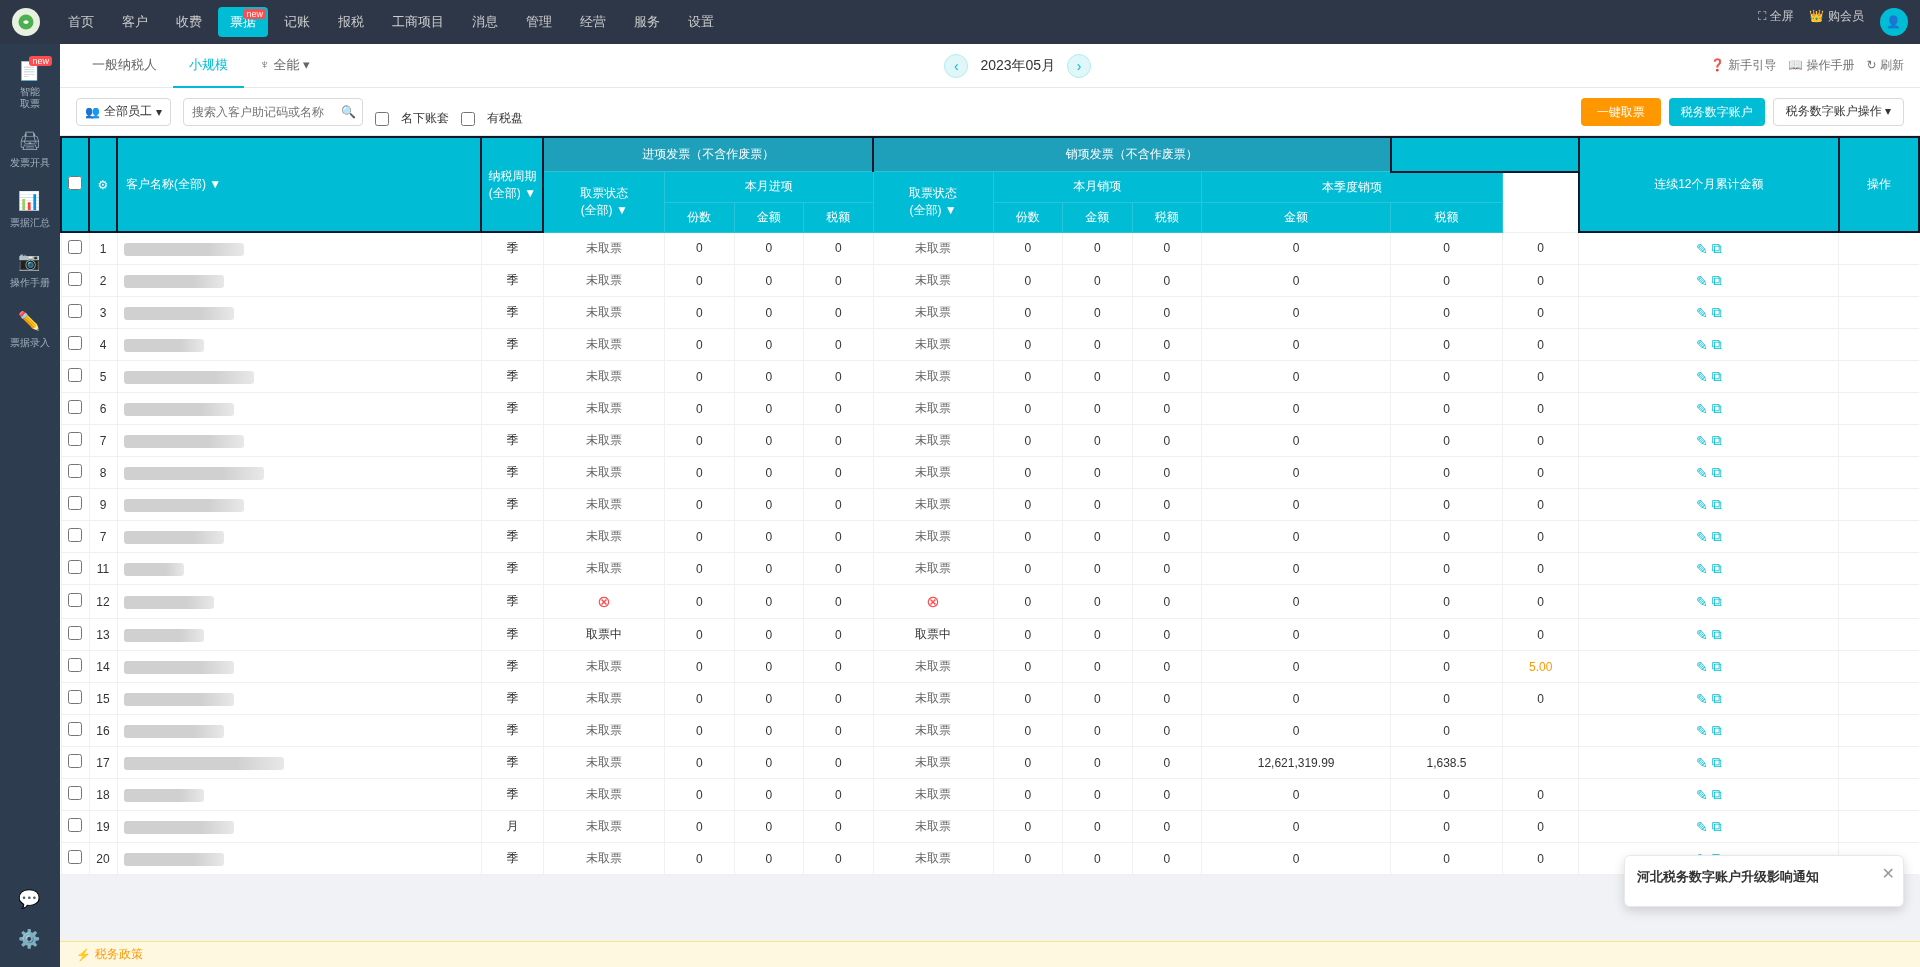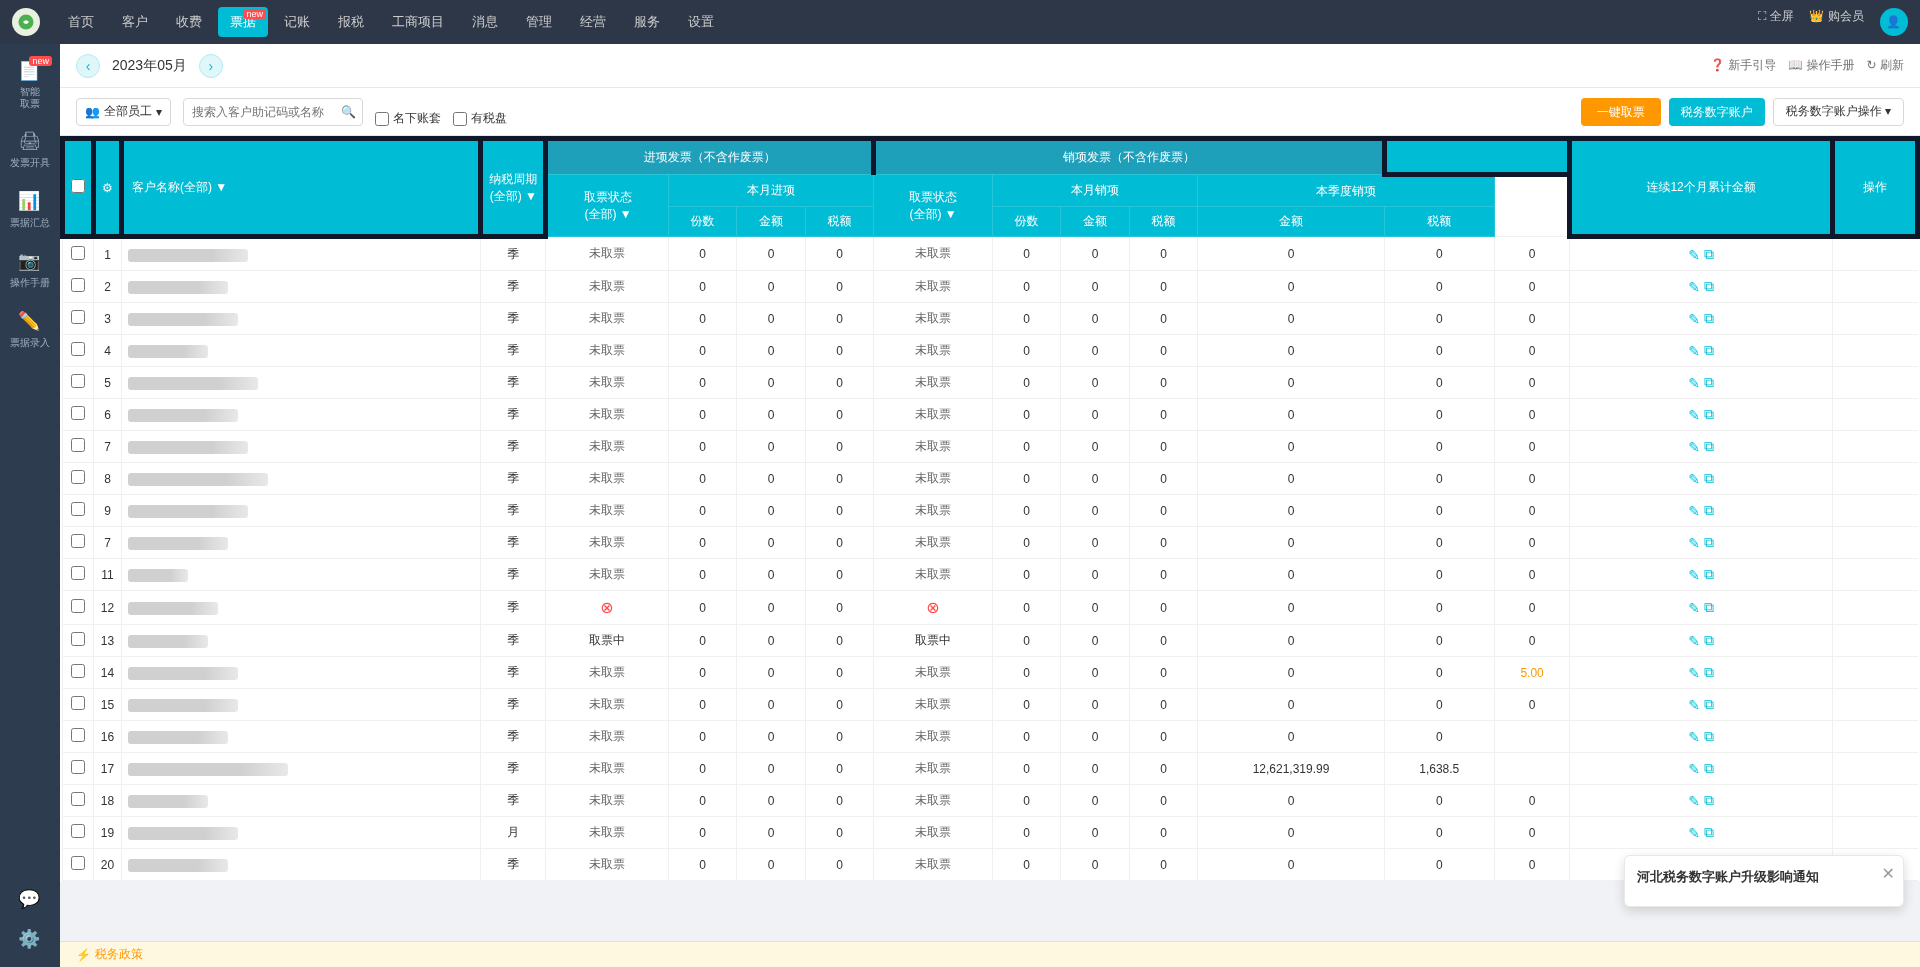"一般纳税人" div.sub-header-left { html: none -> <div> <div>一般纳税人</div> <div>小规模</div> <div> <span>♆</span> <span>全能</span> <span>▾</span> </div> </div> }
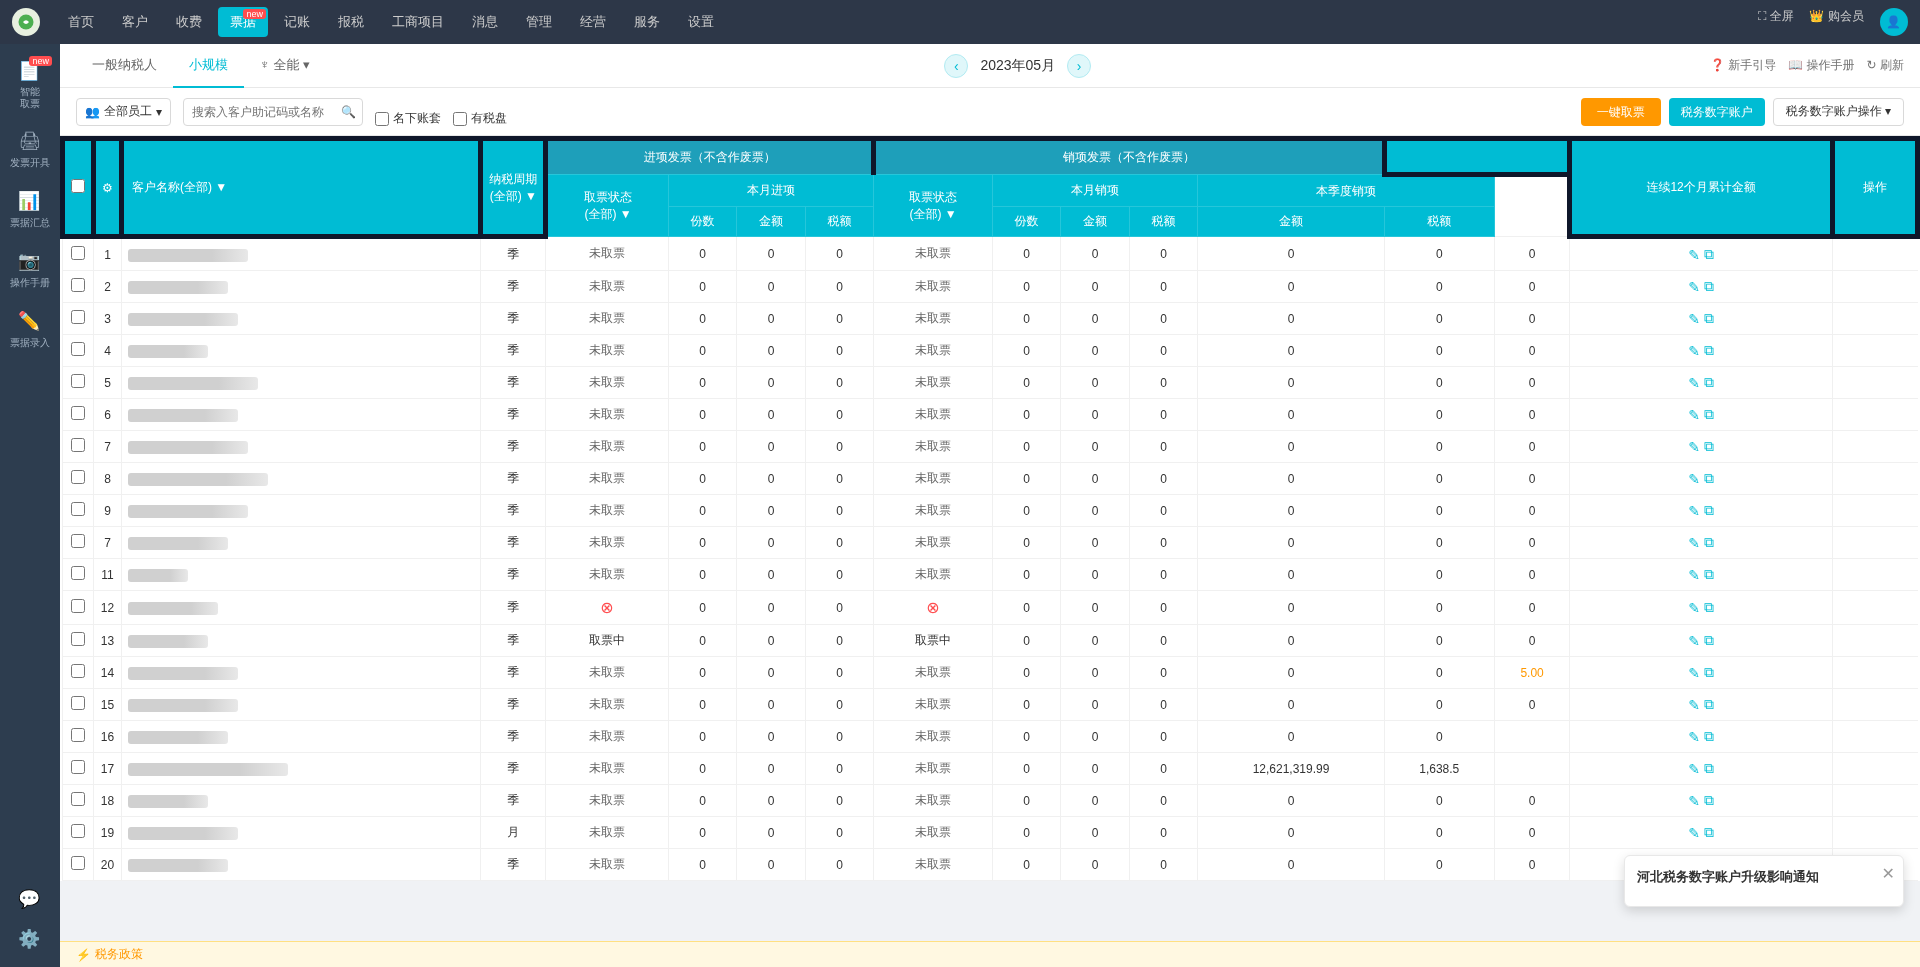"名下账套" .checkbox-label { gap: 4px -> 12px }
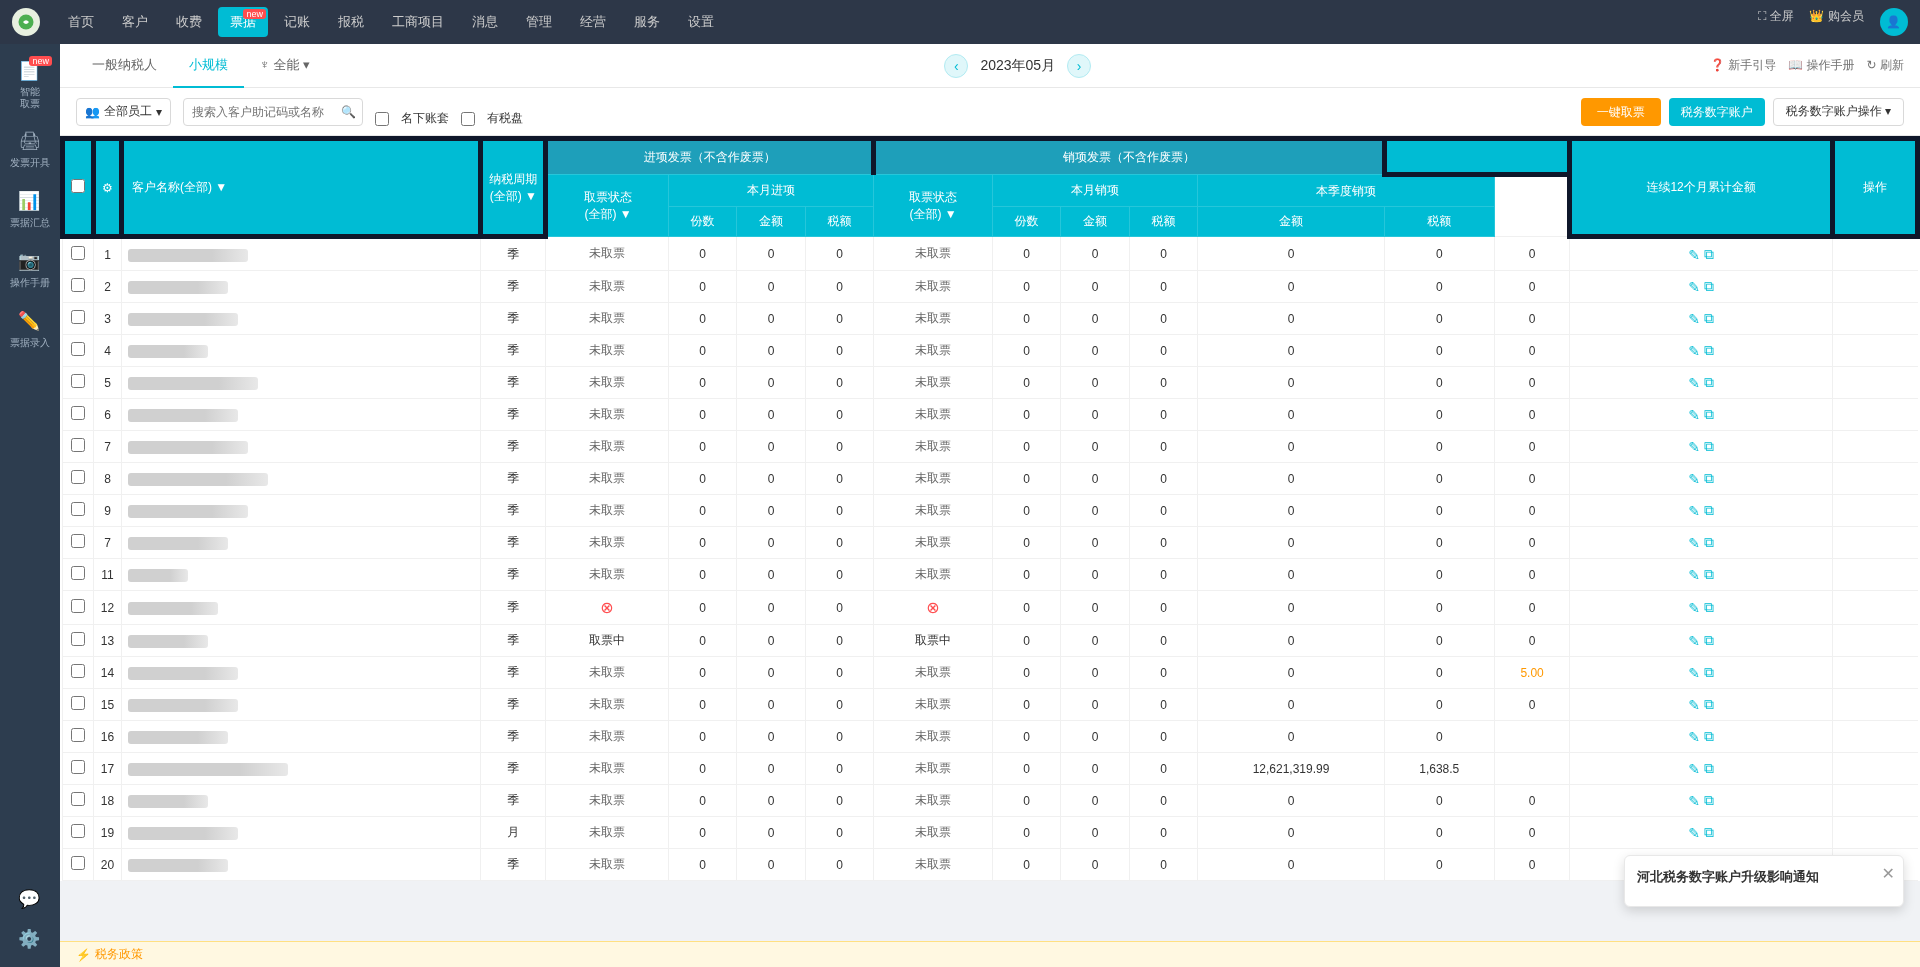"进项发票（不含作废票）" .thead-top th { border: 5px solid #0f172a -> 2px solid #0f172a }
